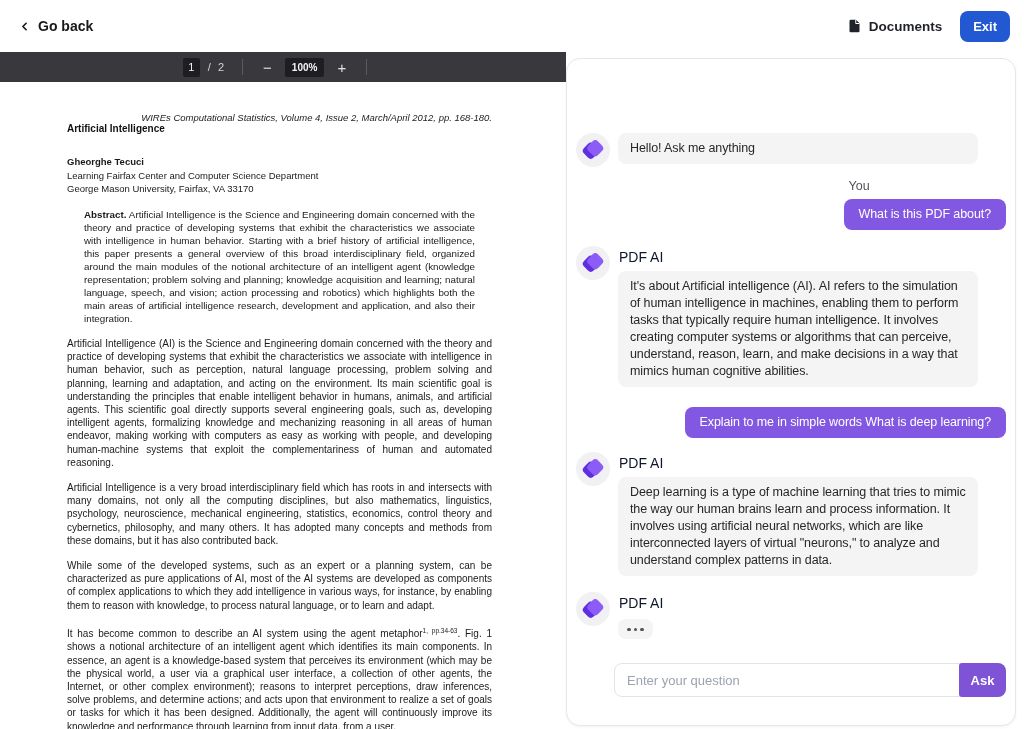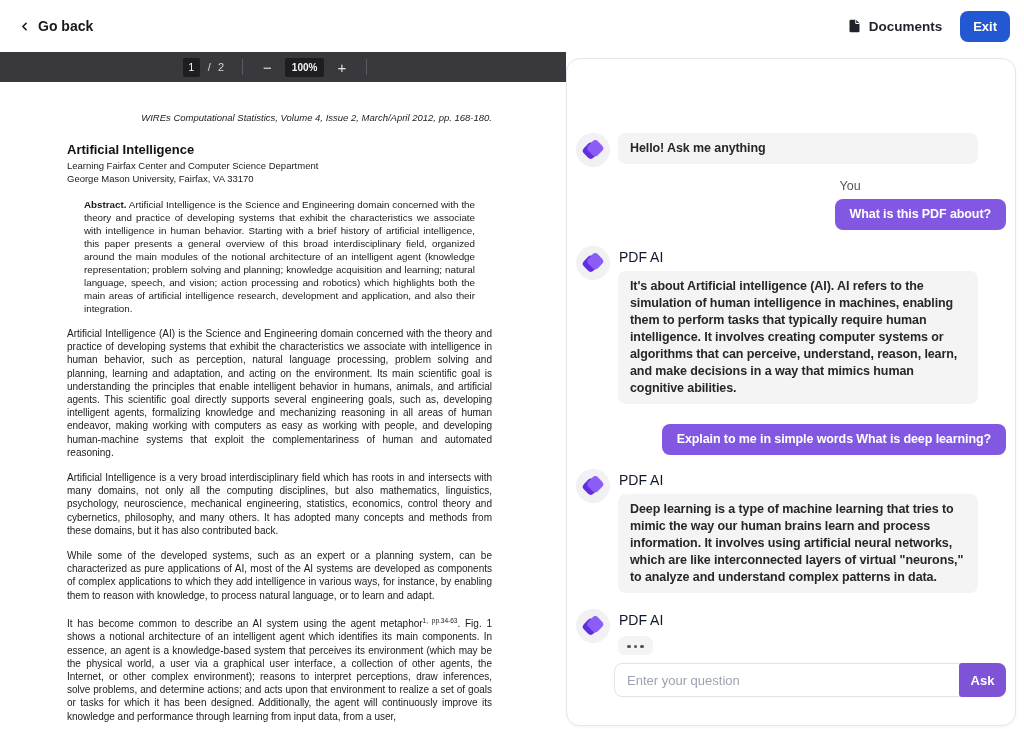"Artificial Intelligence" .doc-title { font-size: 13px -> 10px; margin-top: 19px -> none }
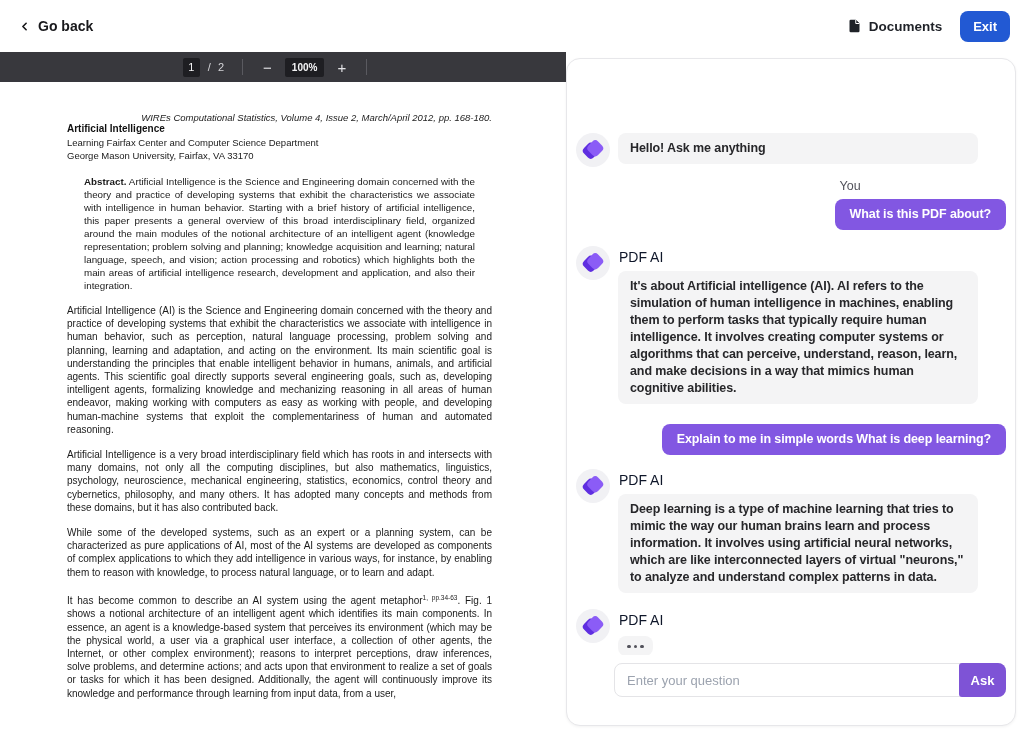"Hello! Ask me anything" .bubble { font-weight: bold -> none }
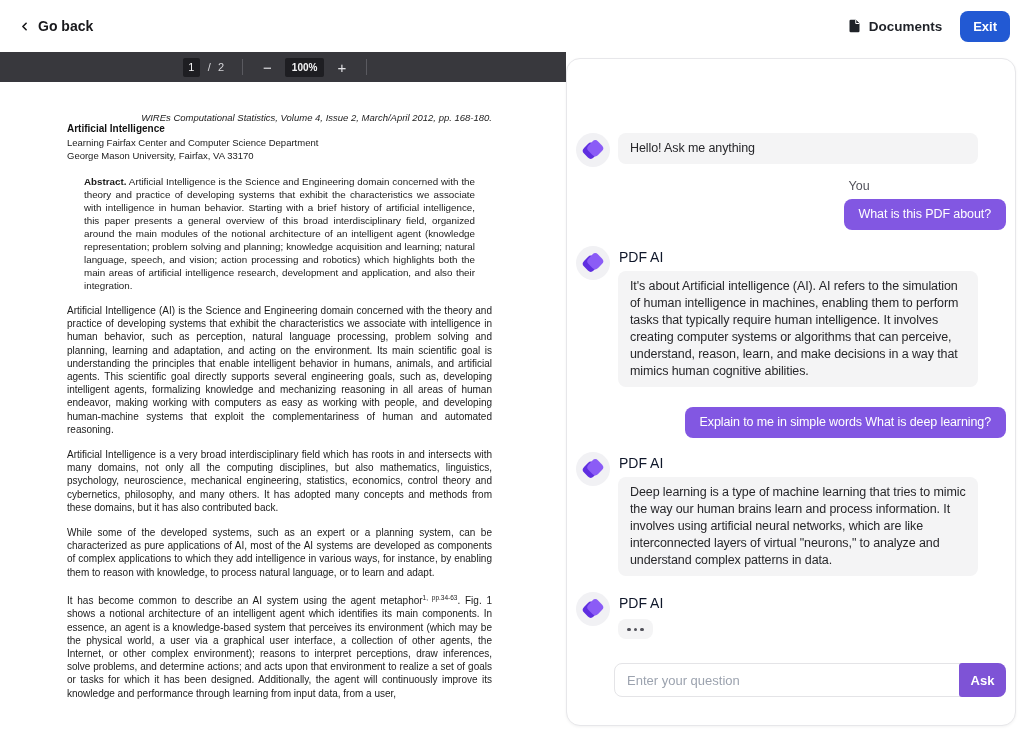"Gheorghe Tecuci" p.author { html: none -> <p>Gheorghe Tecuci</p> }
